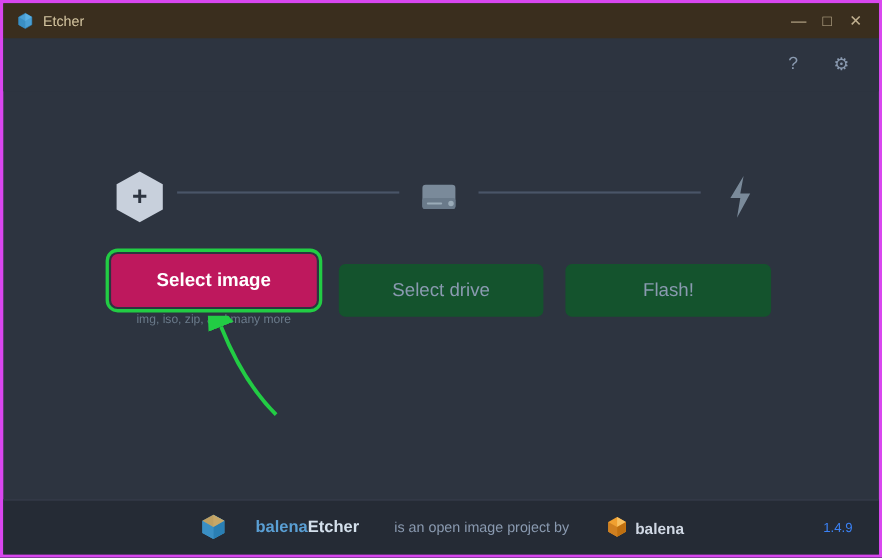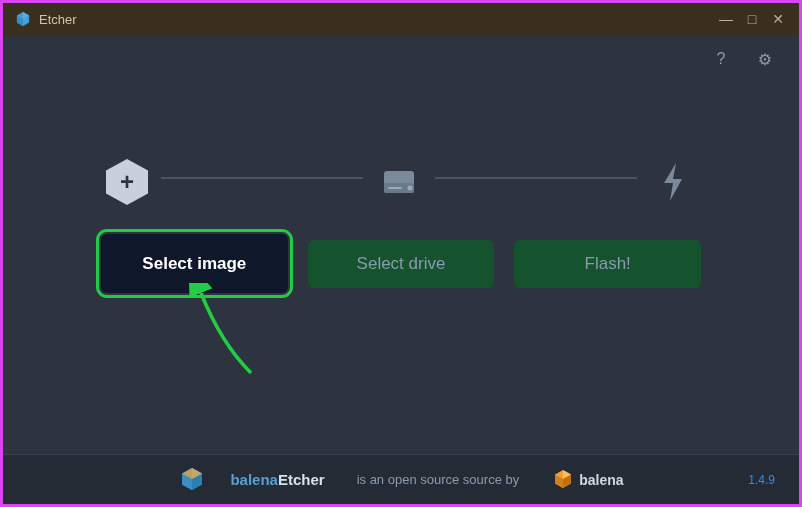"Select image" .btn-primary { background: #0f172a -> #be185d; height: 59px -> 48px }
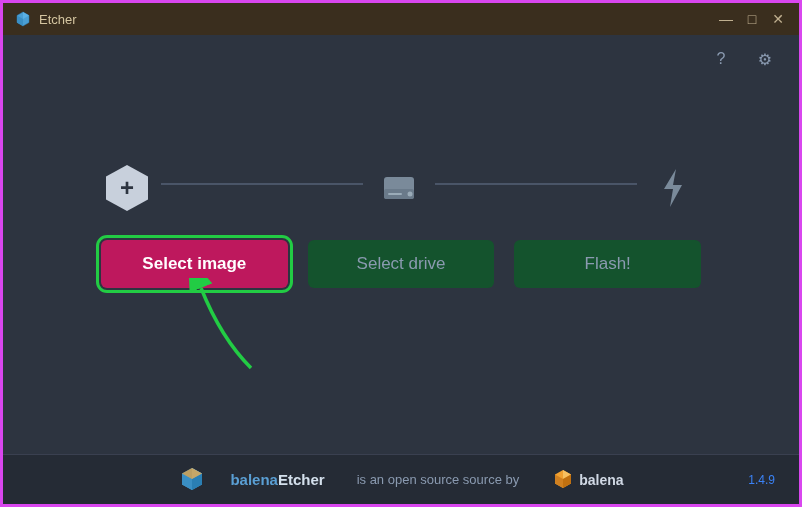"img, iso, zip, and many" span.btn-hint { html: none -> <span>img, iso, zip, and many more</span> }
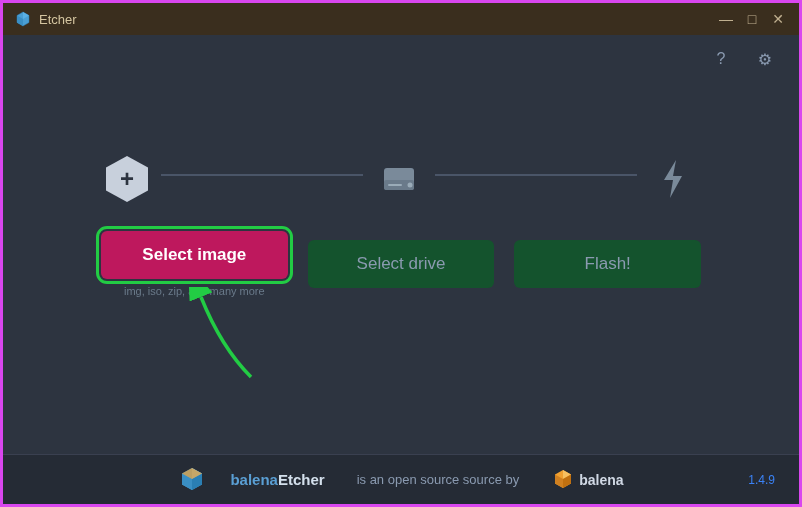"is an open source source" span.footer-text { text: source source -> image project }
